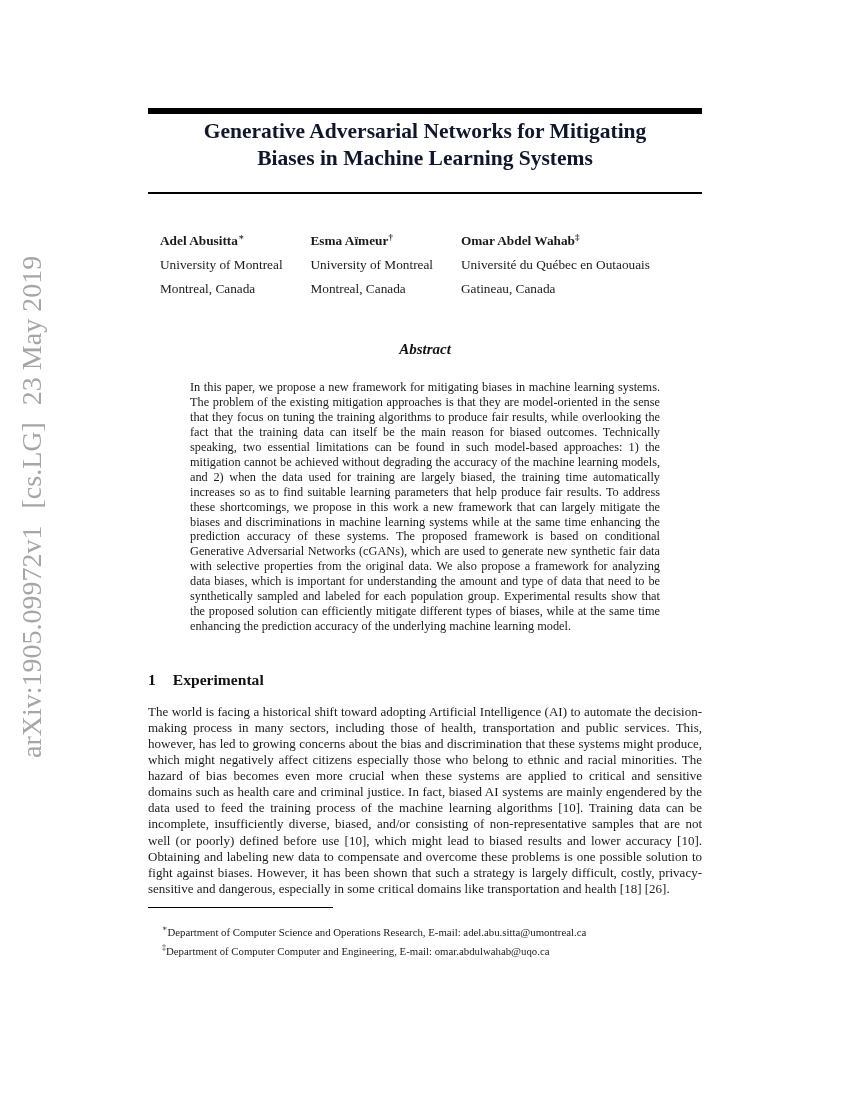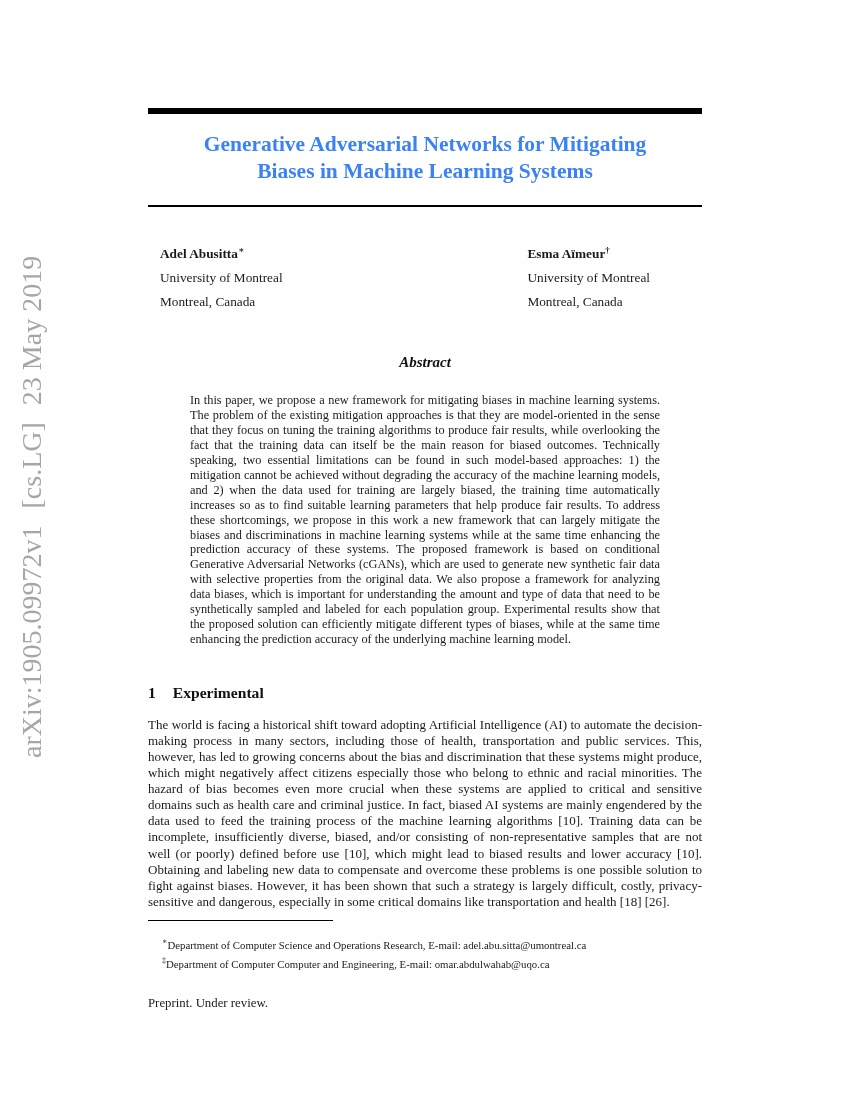"Generative Adversarial Networks for" .paper-title { color: #3b82f6 -> #0f172a; margin-top: 17px -> 4px }
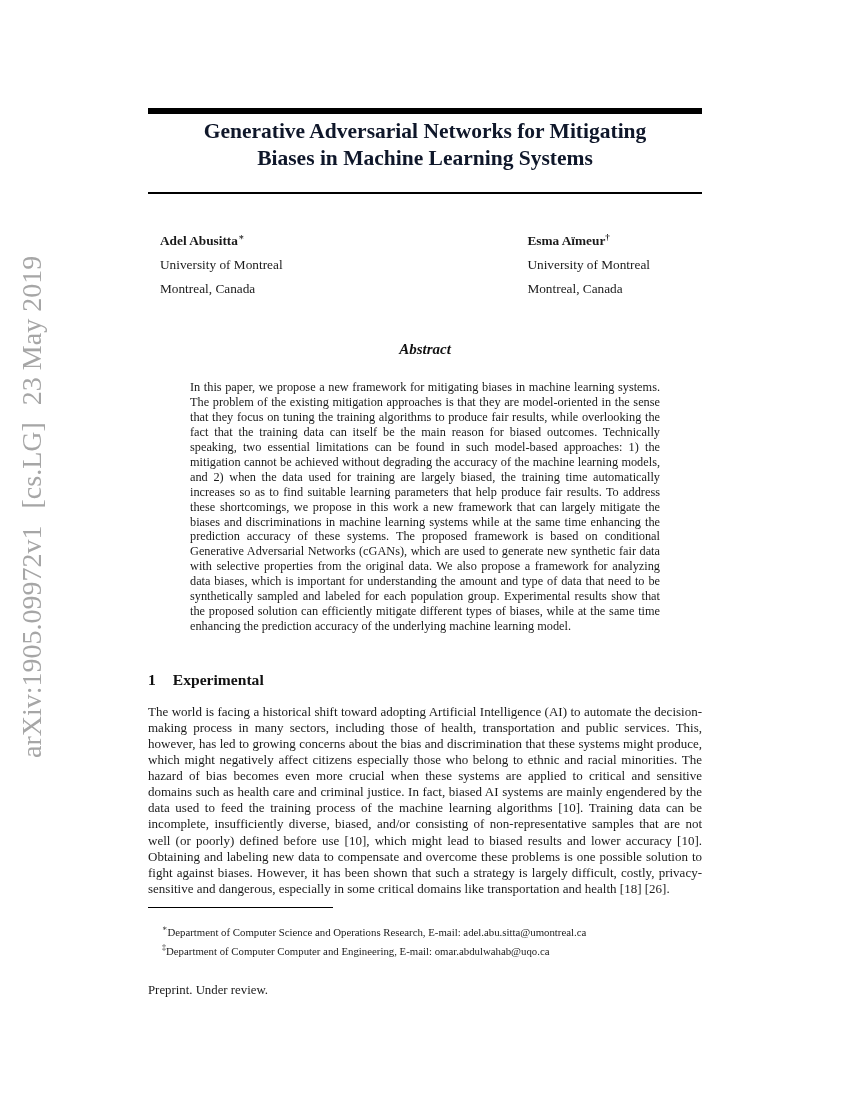"Omar Abdel Wahab‡" div.author-block { html: none -> <div> <div><span>Omar Abdel Wahab</span><sup>‡</sup></div> <div>Université du Québec en Outaouais</div> <div>Gatineau, Canada</div> </div> }
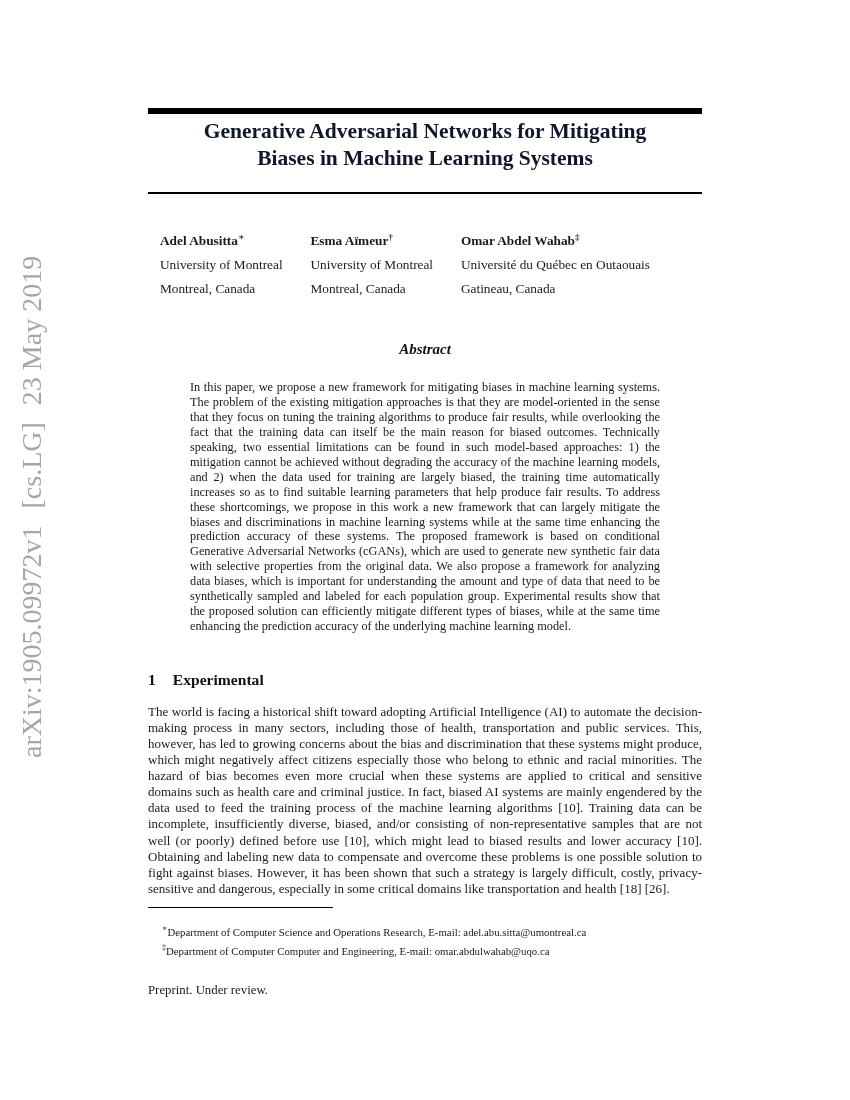"Preprint. Under review." div.page-footer { html: <div>Preprint. Under review.</div> -> none }
